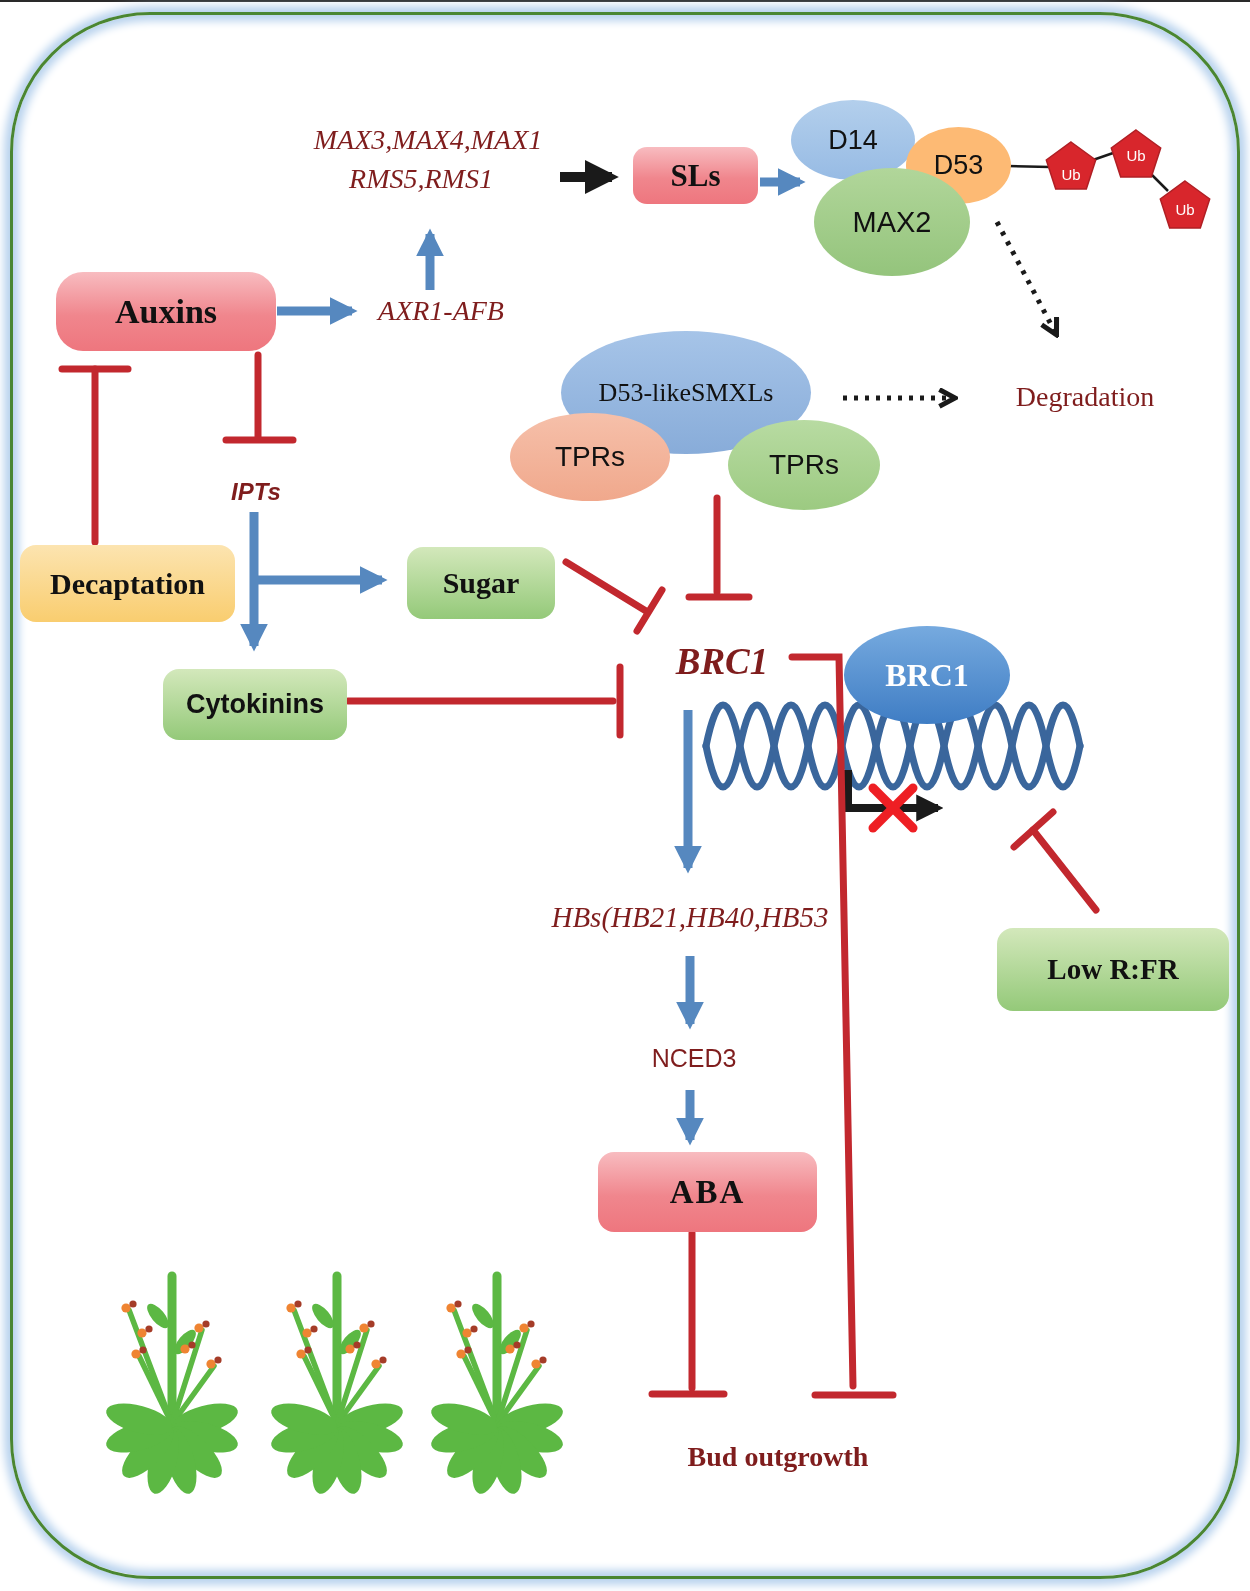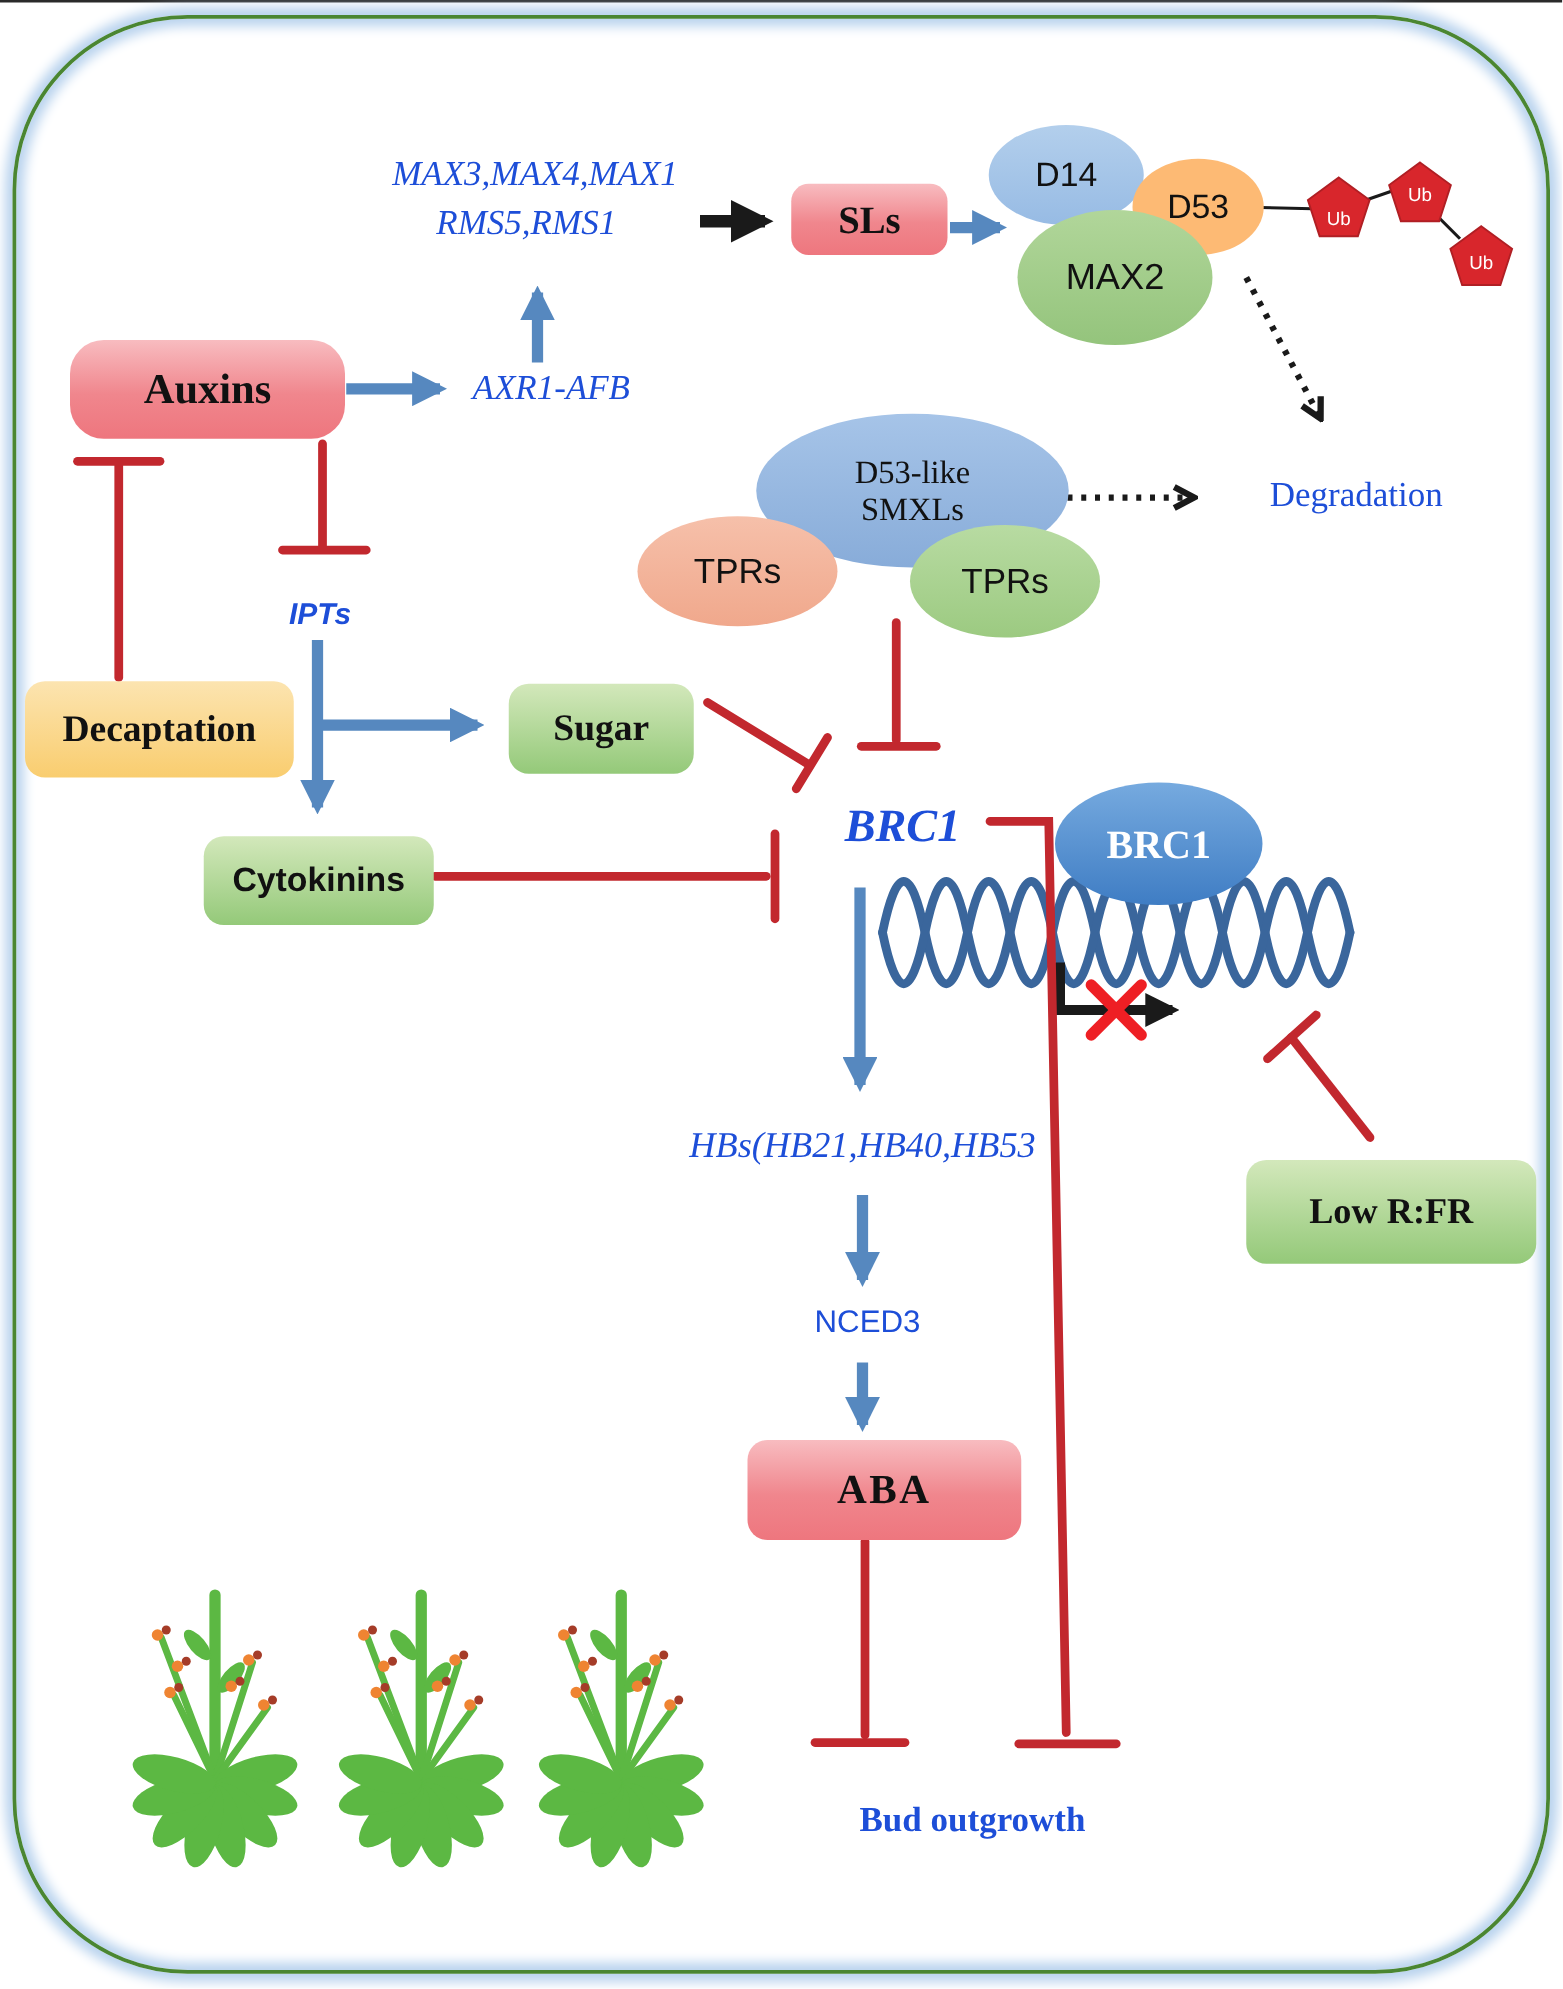"MAX3,MAX4,MAX1" .lbl { color: #1d4ed8 -> #7f1d1d }
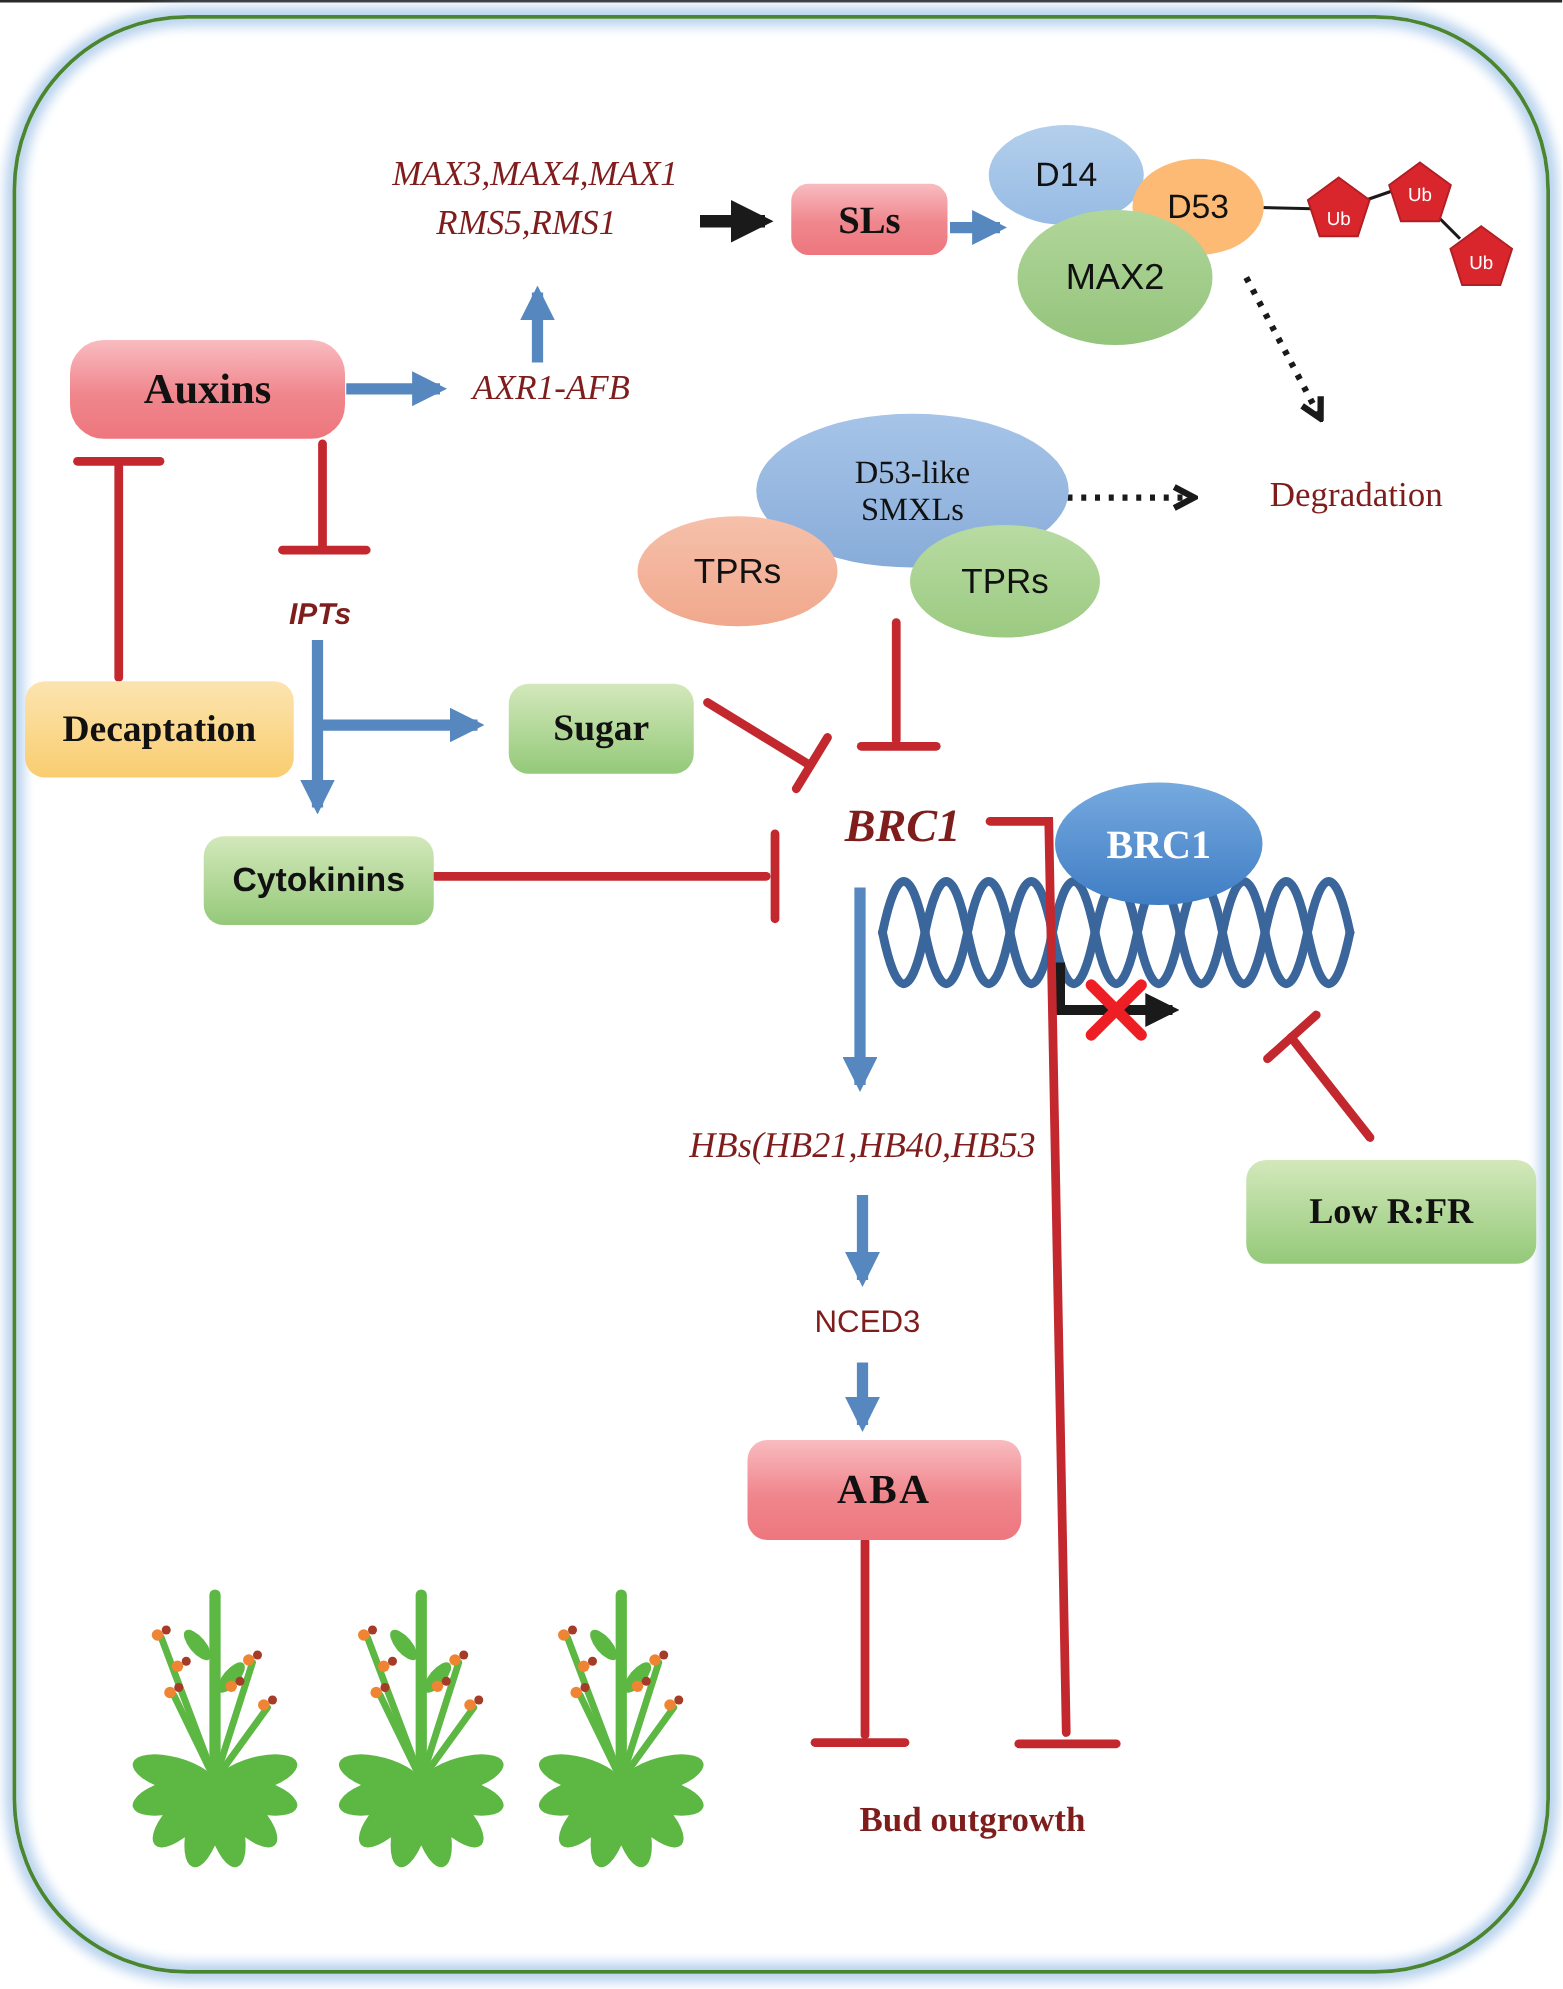"D53-like" div.node { flex-direction: column -> row; left: 605px -> 561px }
